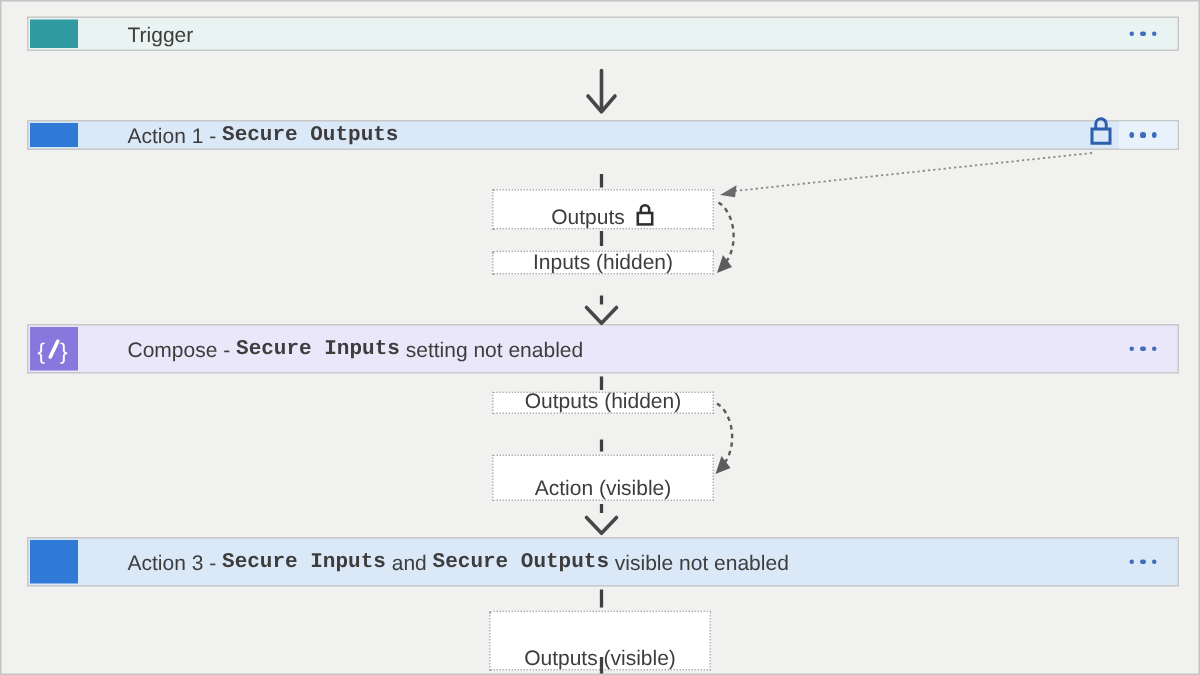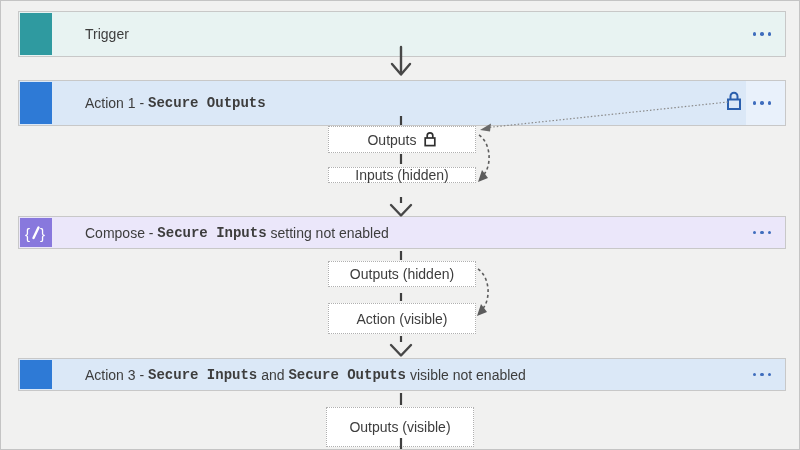"Trigger" div.bar { height: 46px -> 23px }
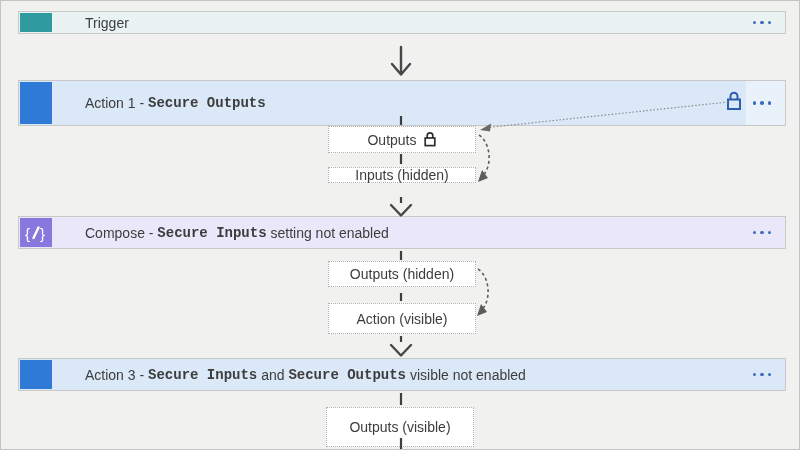"Action 1 -" div.bar { height: 46px -> 20px }
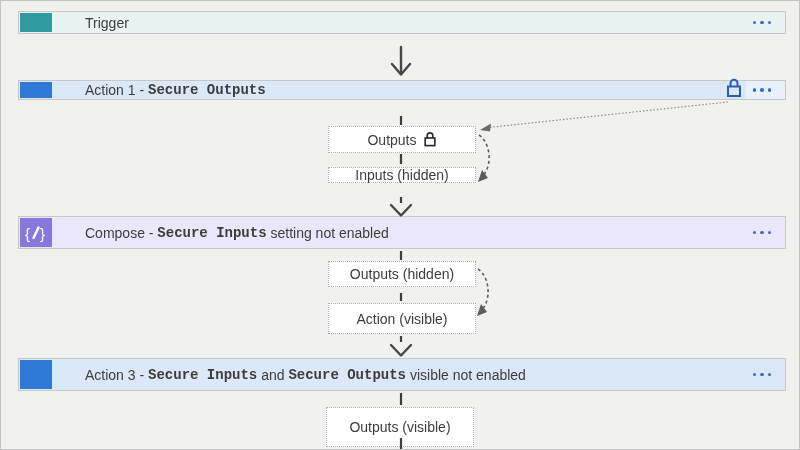"Outputs" .iobox { align-items: center -> flex-end }
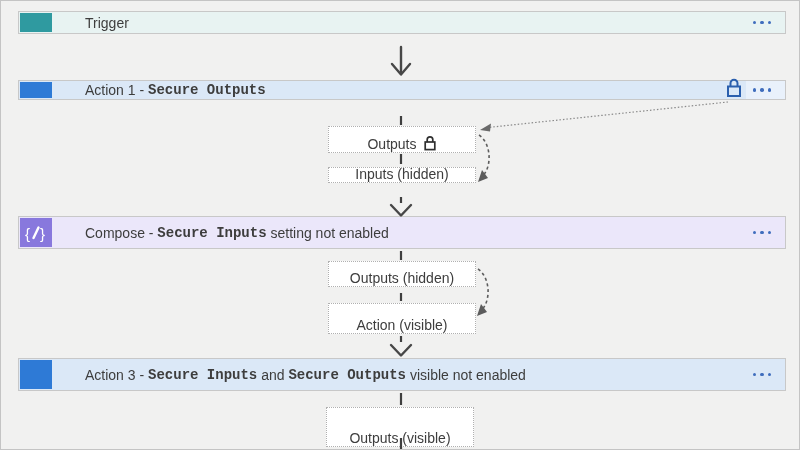"Outputs (hidden)" div.iobox { height: 26px -> 15px }
